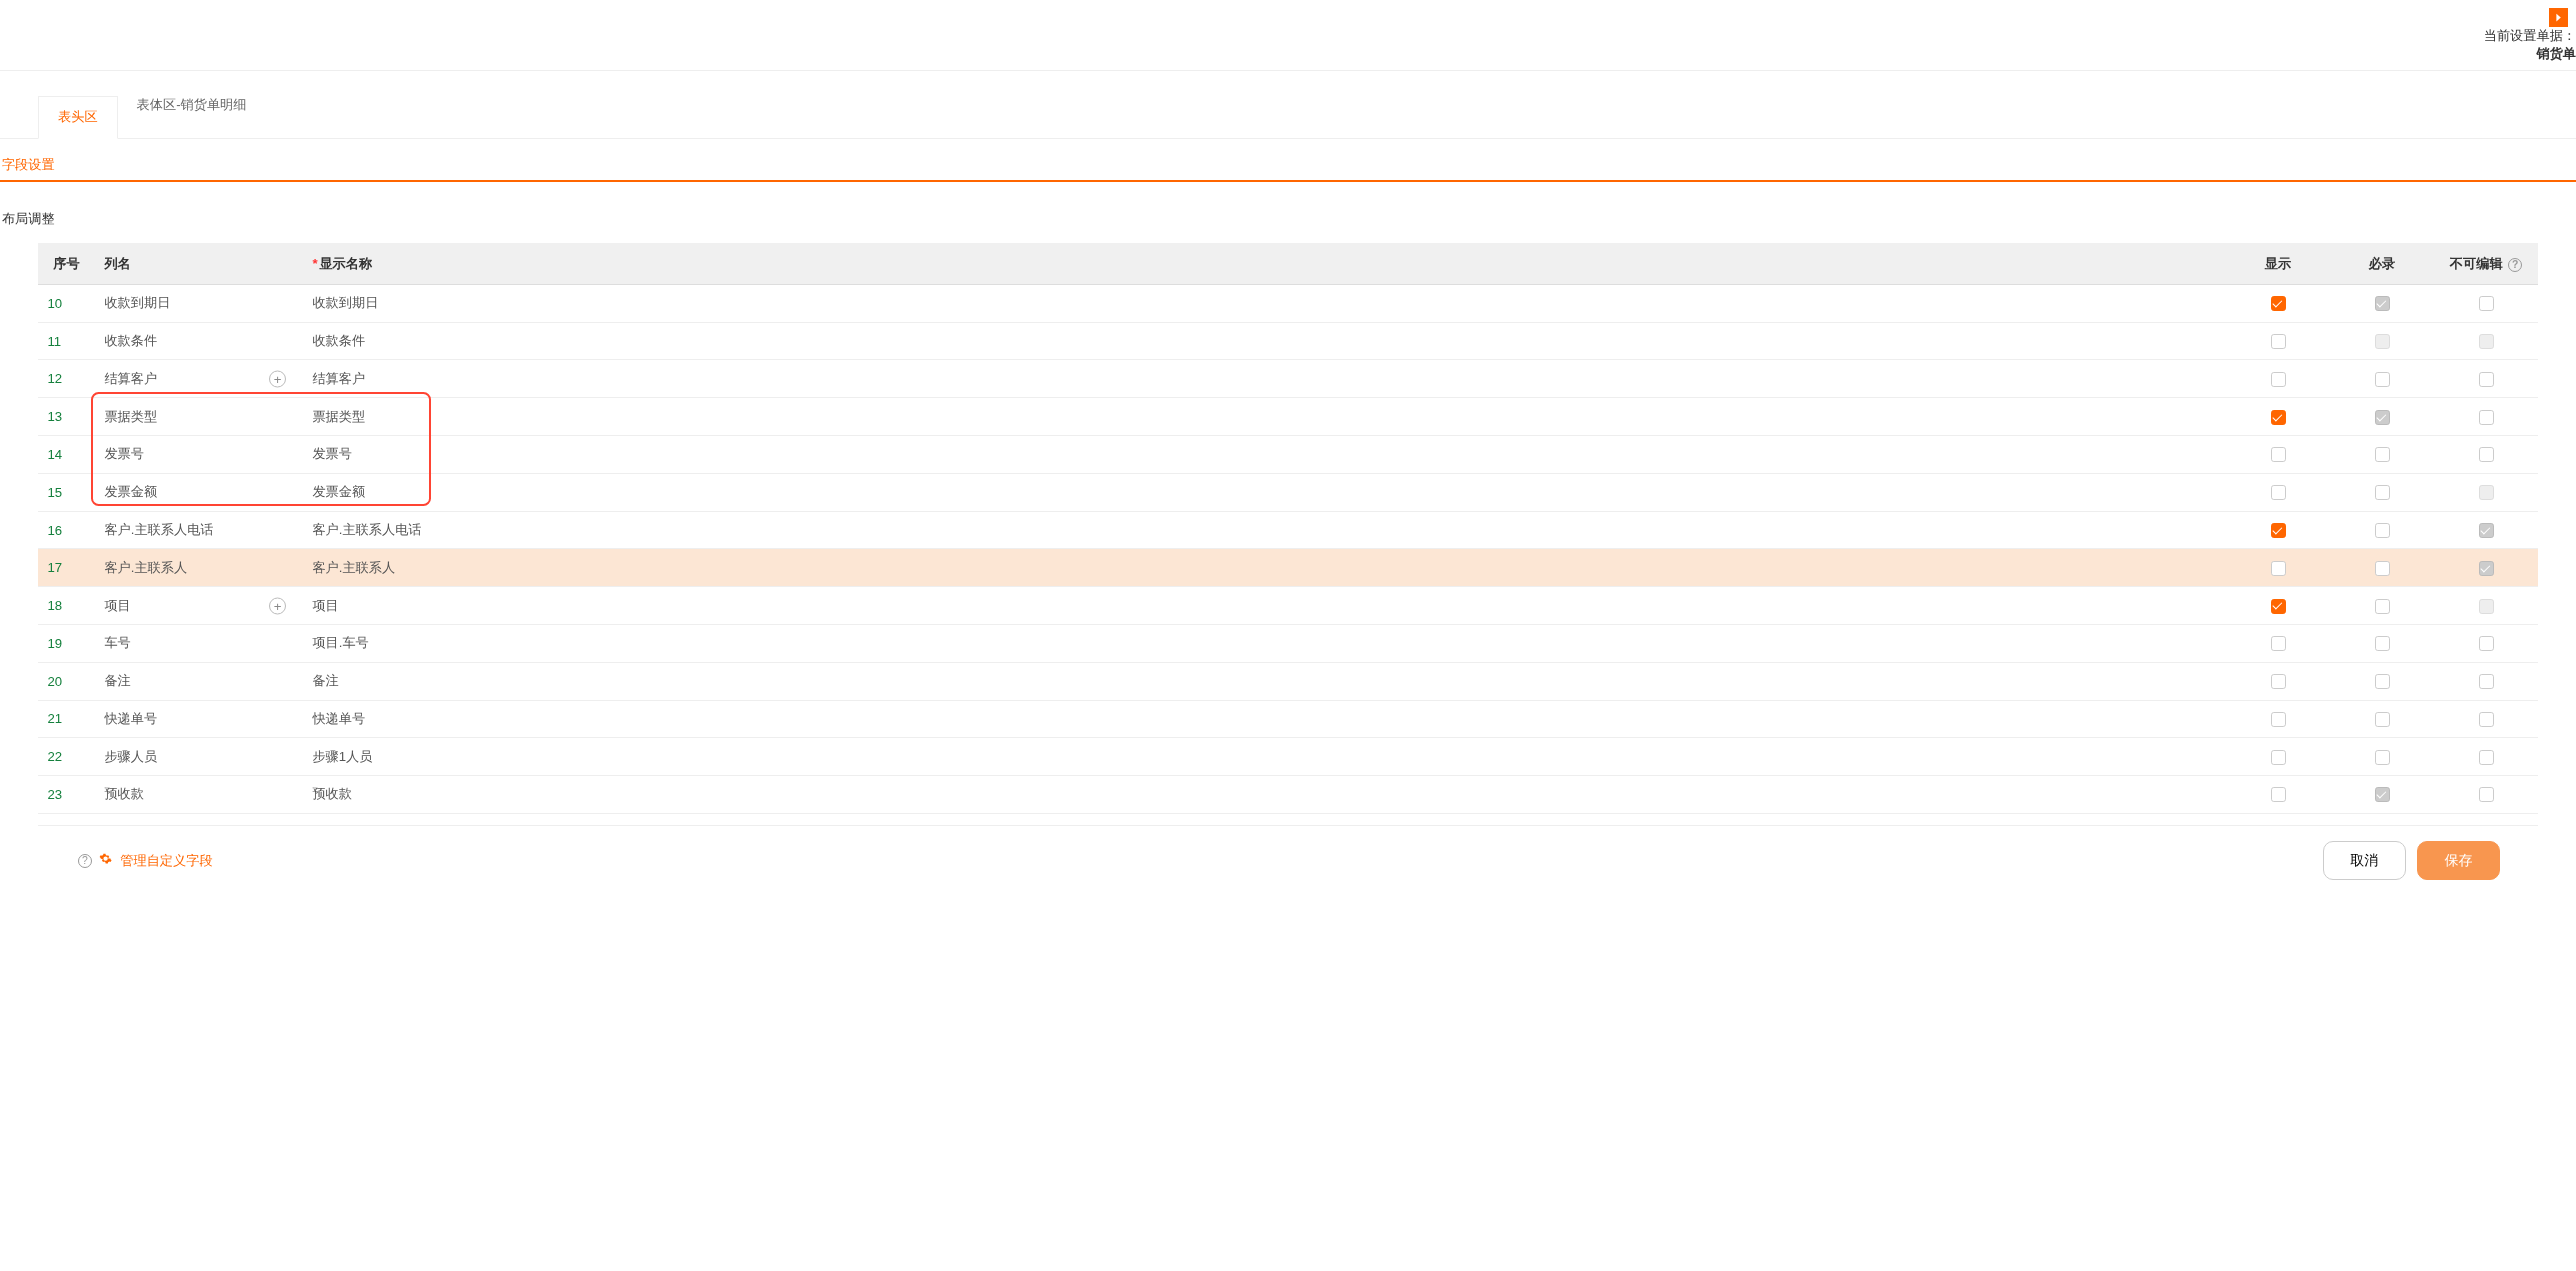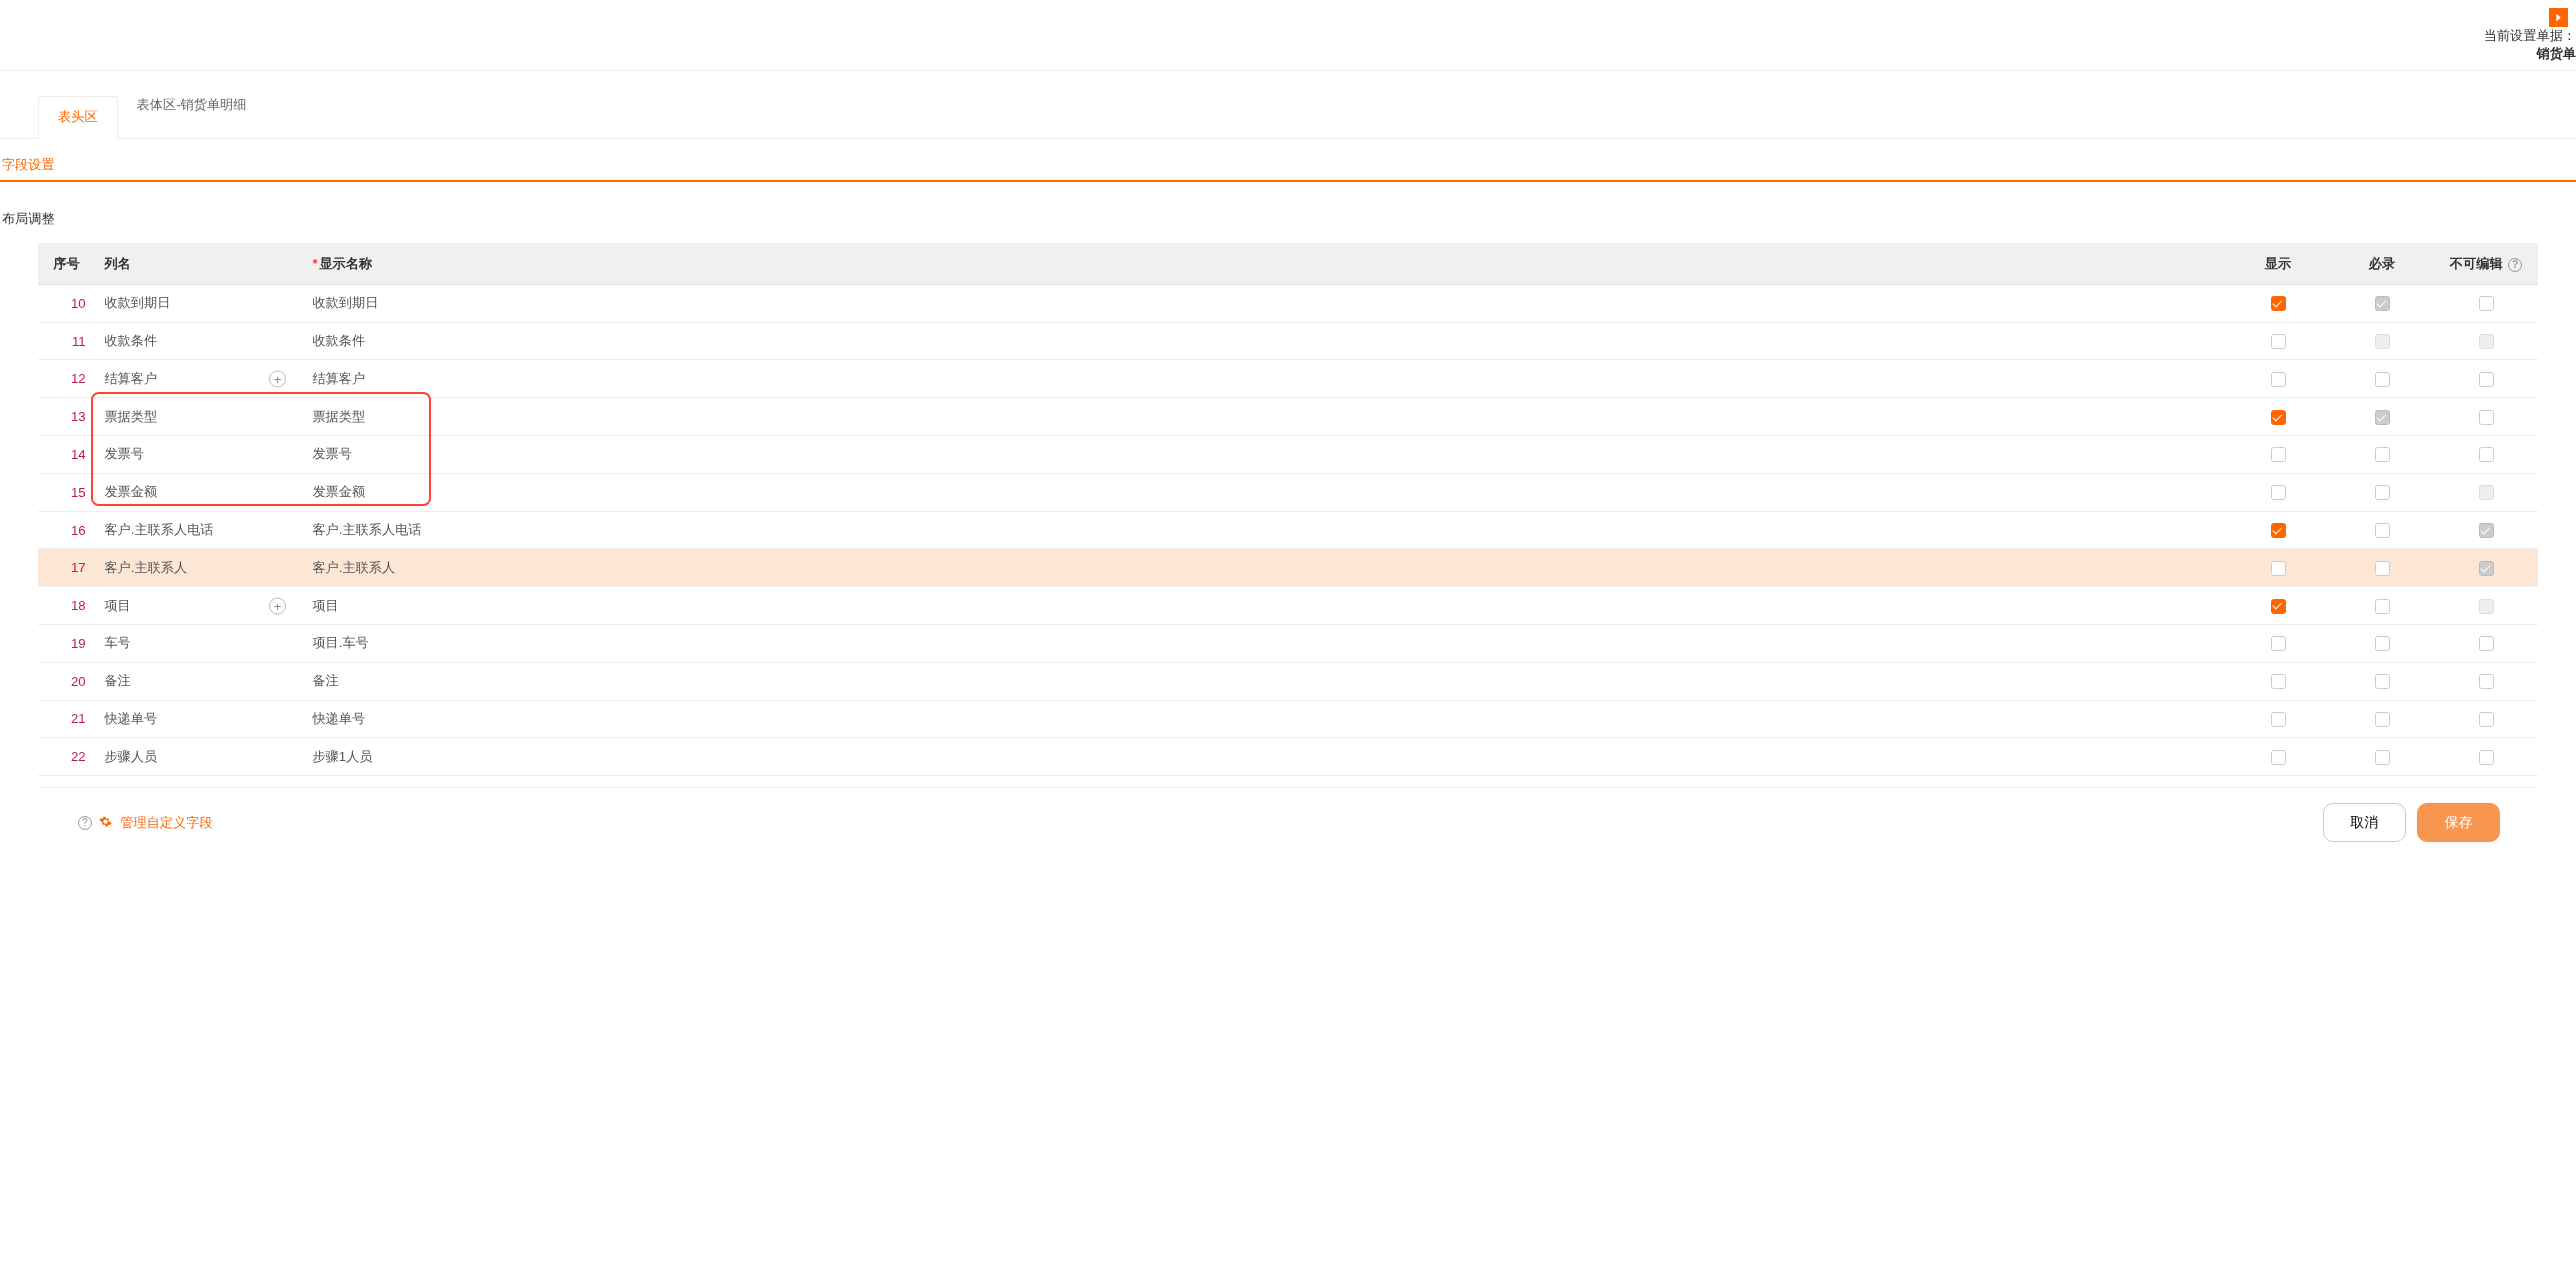"10" td.seq { color: #be185d -> #15803d; text-align: right -> left }
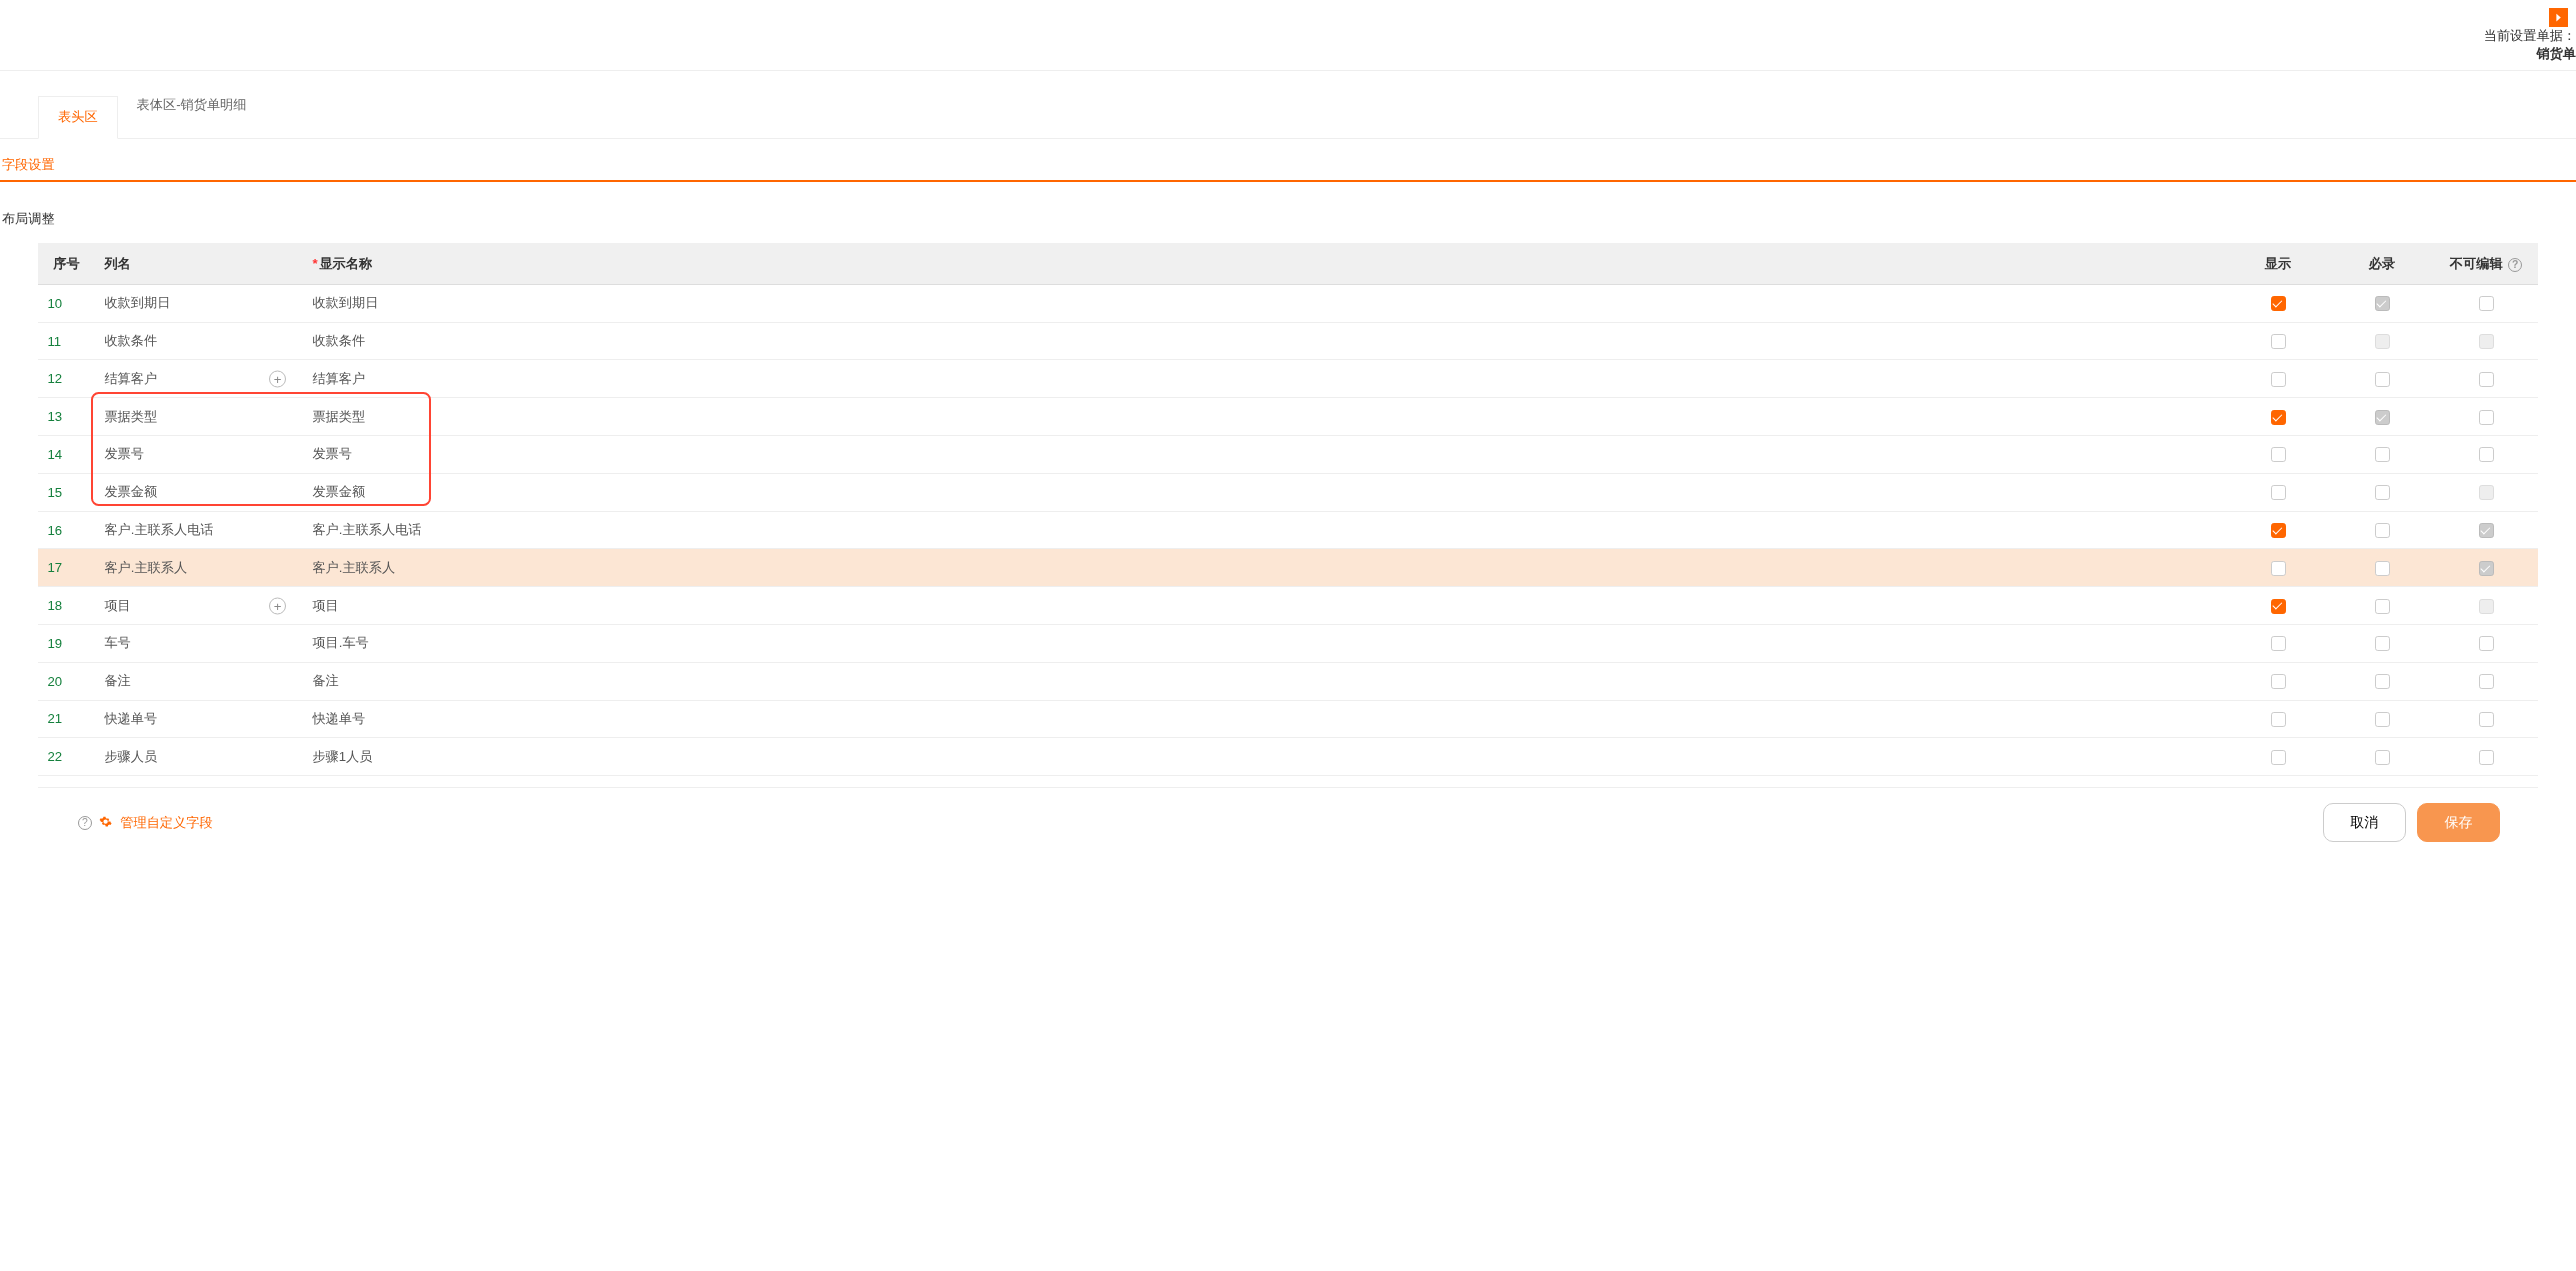"23" tr { html: none -> <tr> <td>23</td> <td>预收款</td> <td>预收款</td> <td><span></span></td> <td><span></span></td> <td><span></span></td> </tr> }
